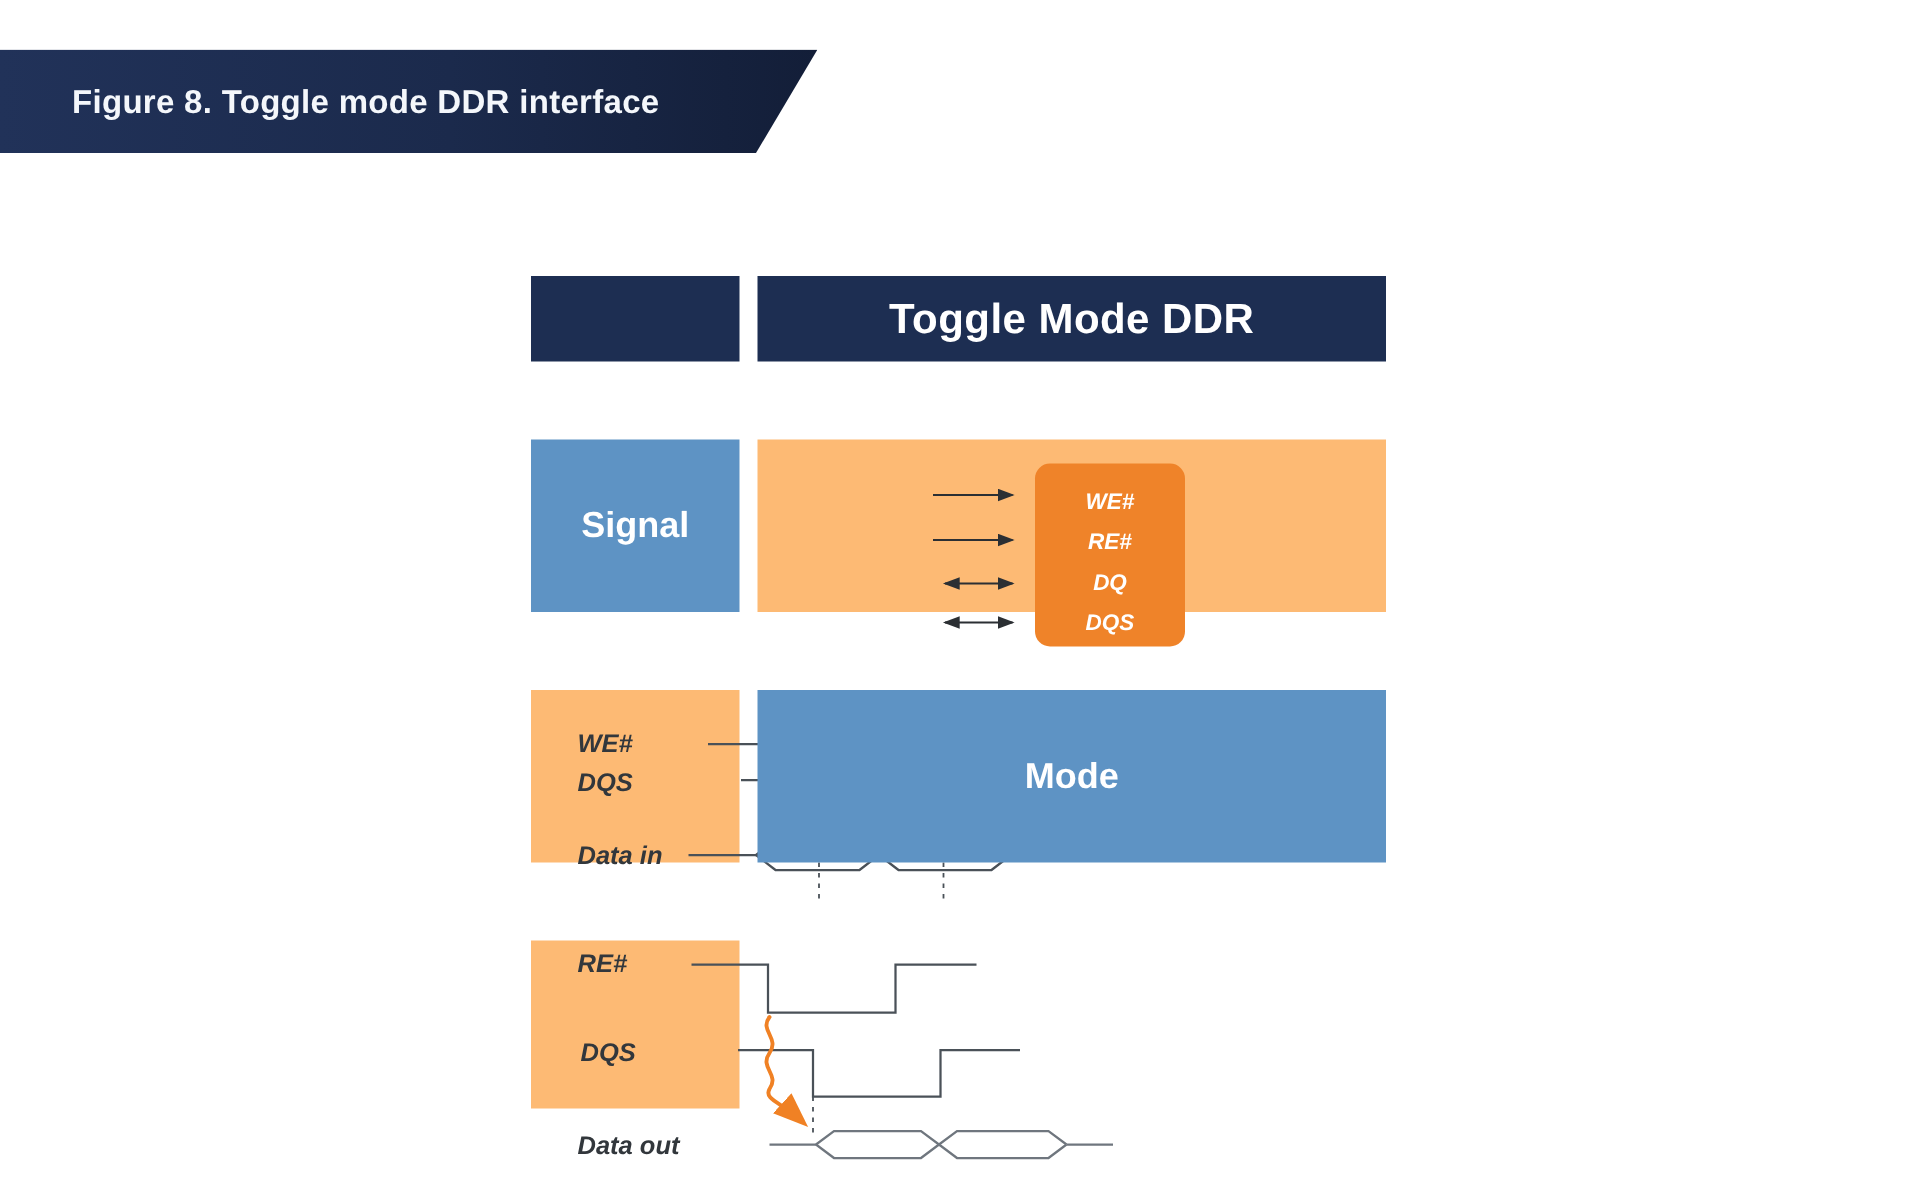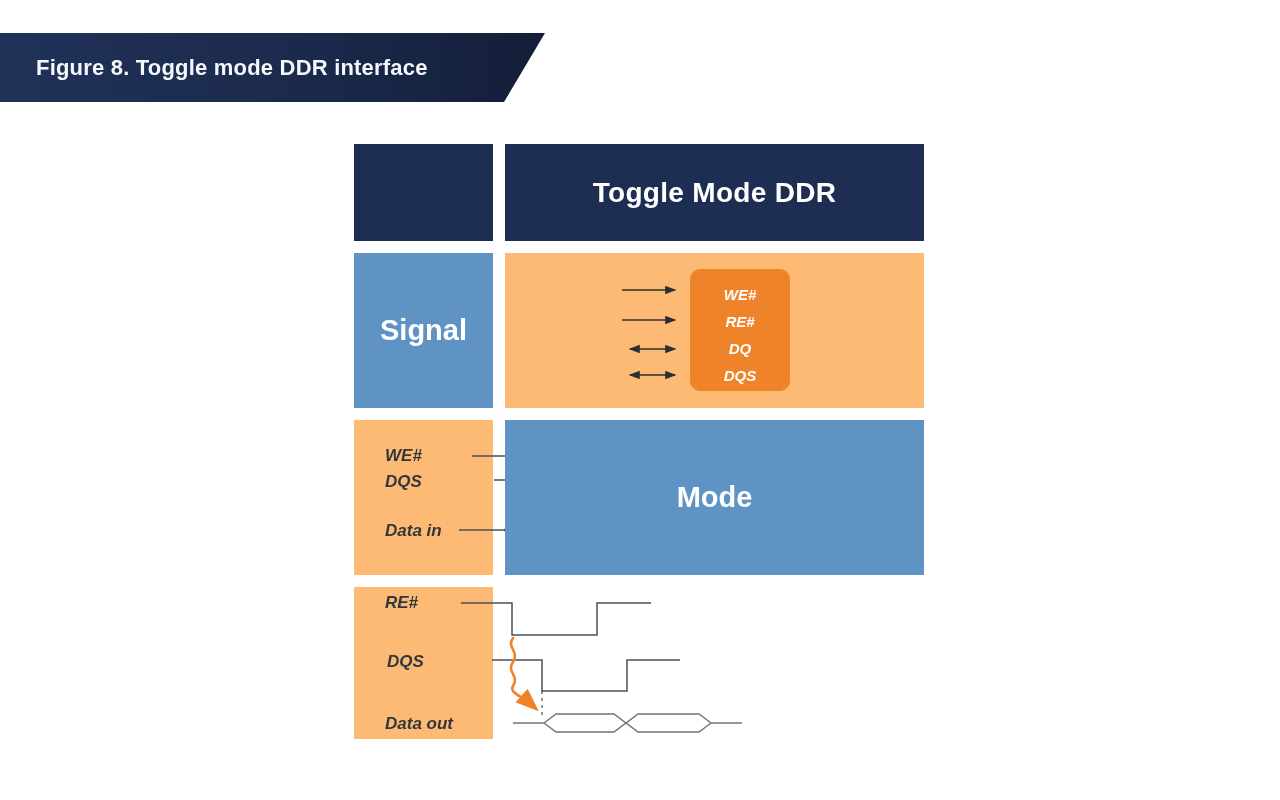"Figure 8. Toggle mode DDR" .banner-text { padding-left: 36px -> 48px }
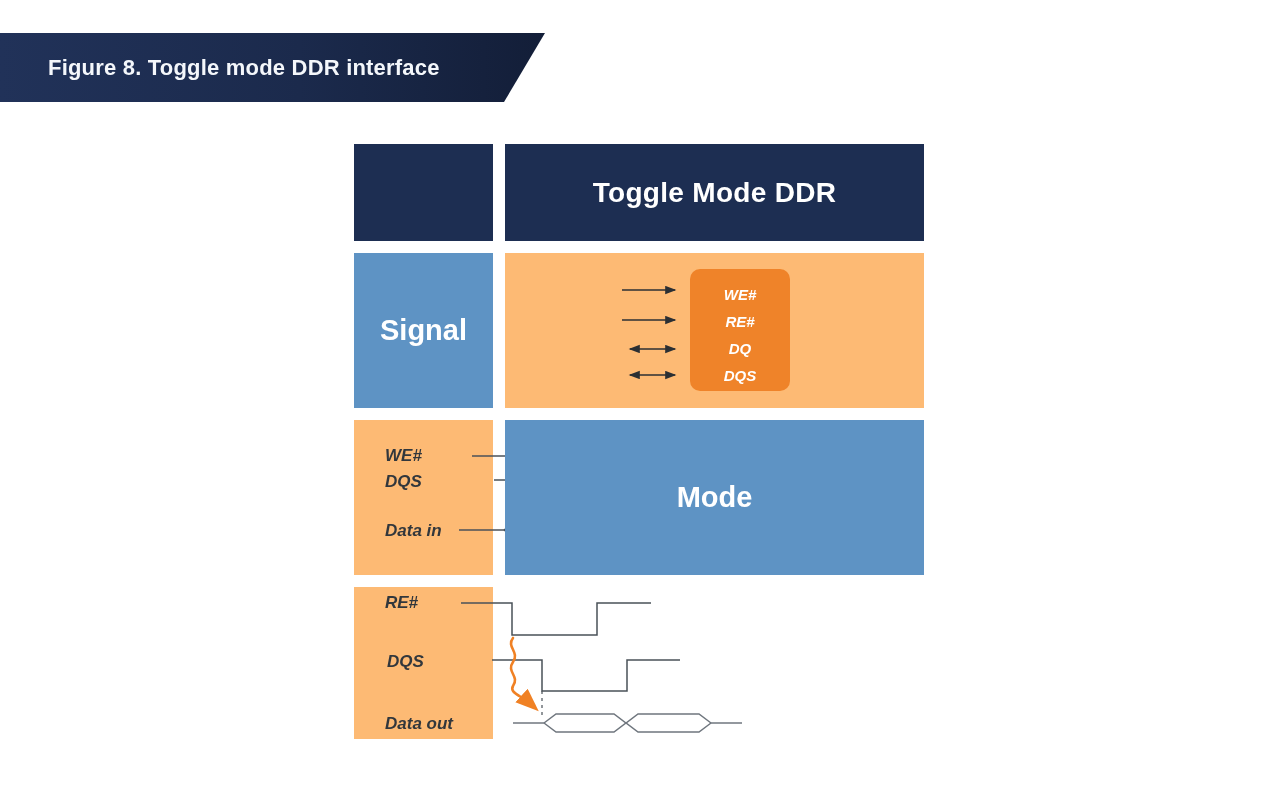"Toggle Mode DDR" .cell { margin-top: none -> 40px }
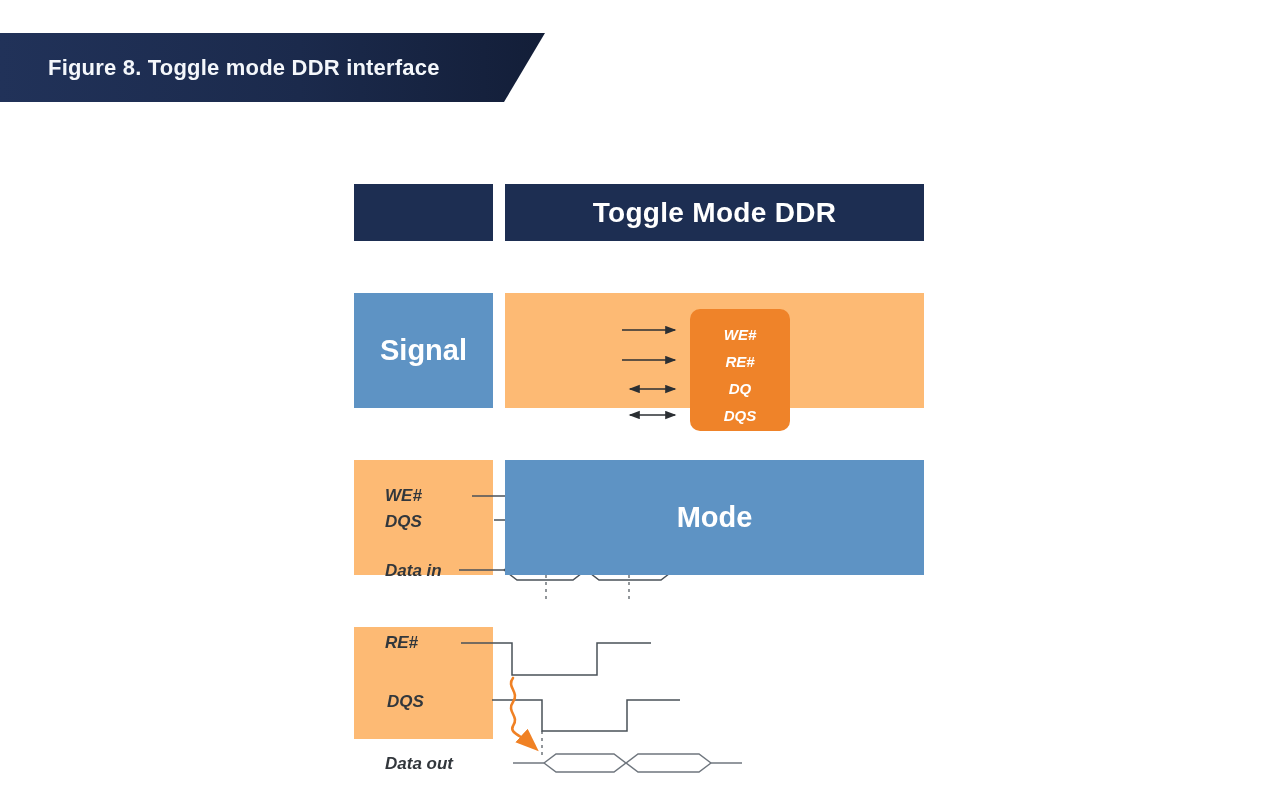"Signal" .label-cell span { font-size: 29px -> 24px }
